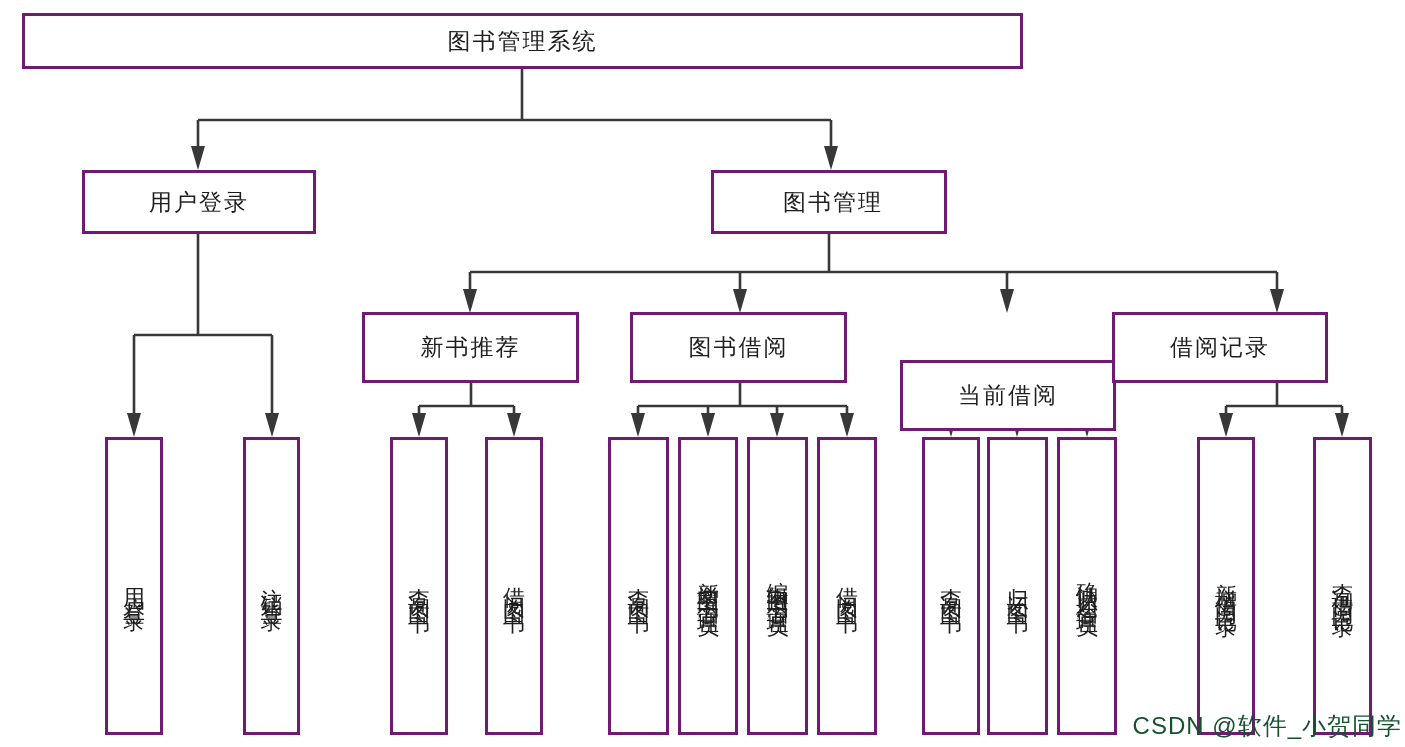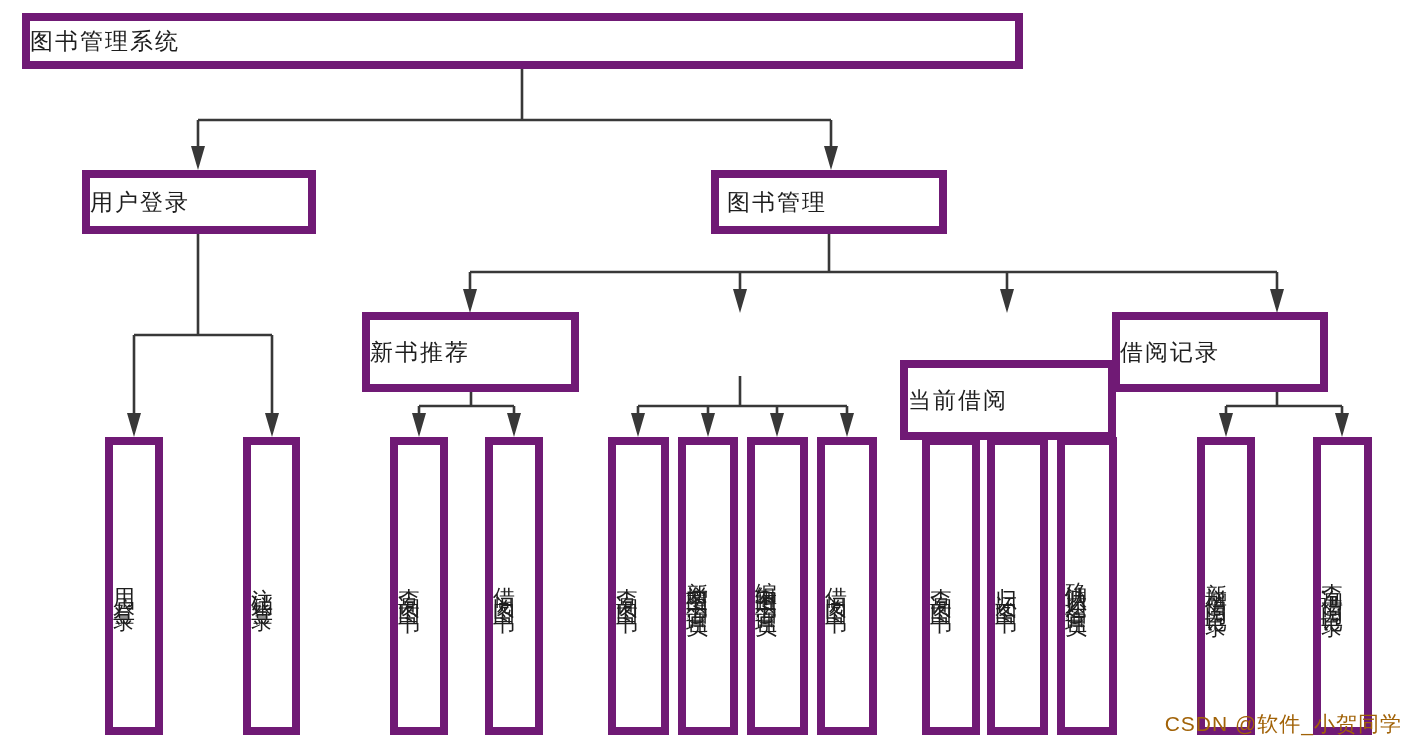"图书管理系统" .node { border: 8px solid #701a75 -> 3px solid #701a75; justify-content: flex-start -> center }
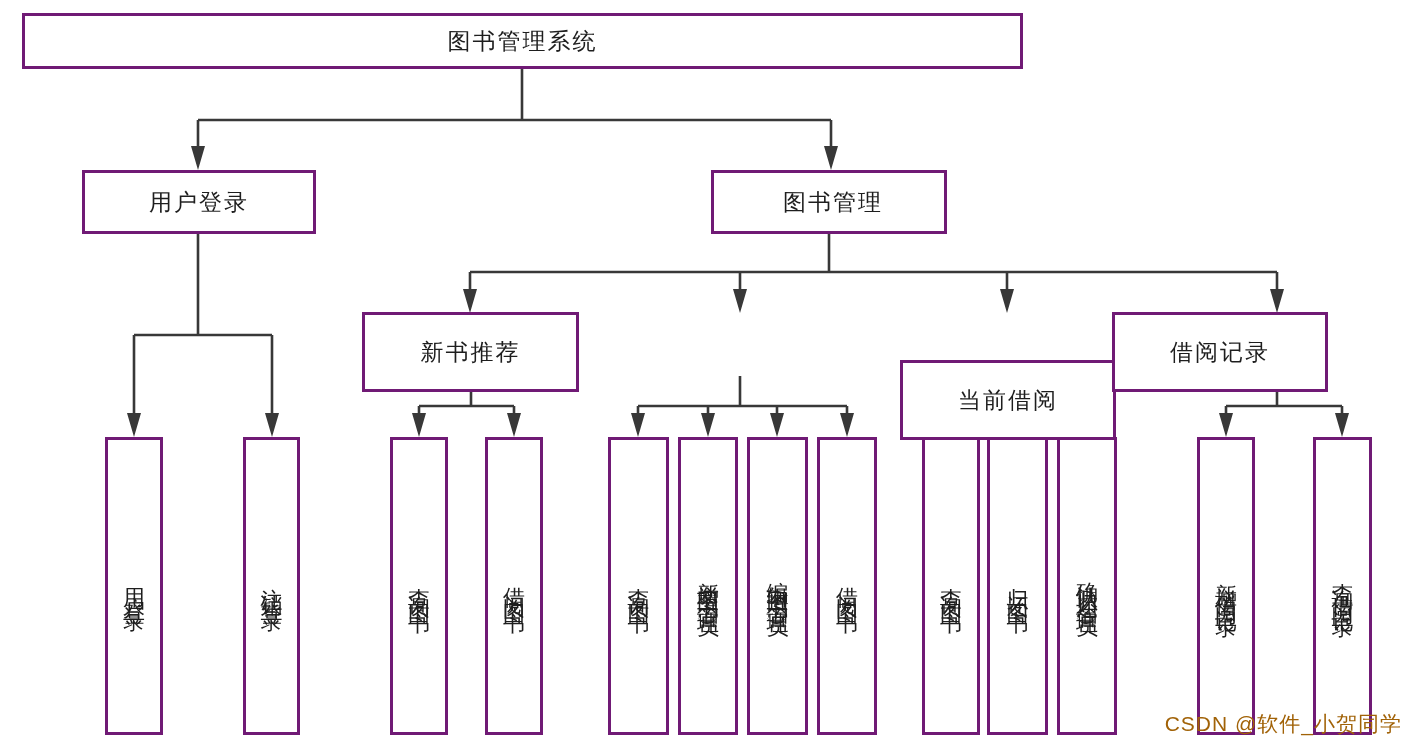"新书推荐" .l3 { height: 80px -> 71px }
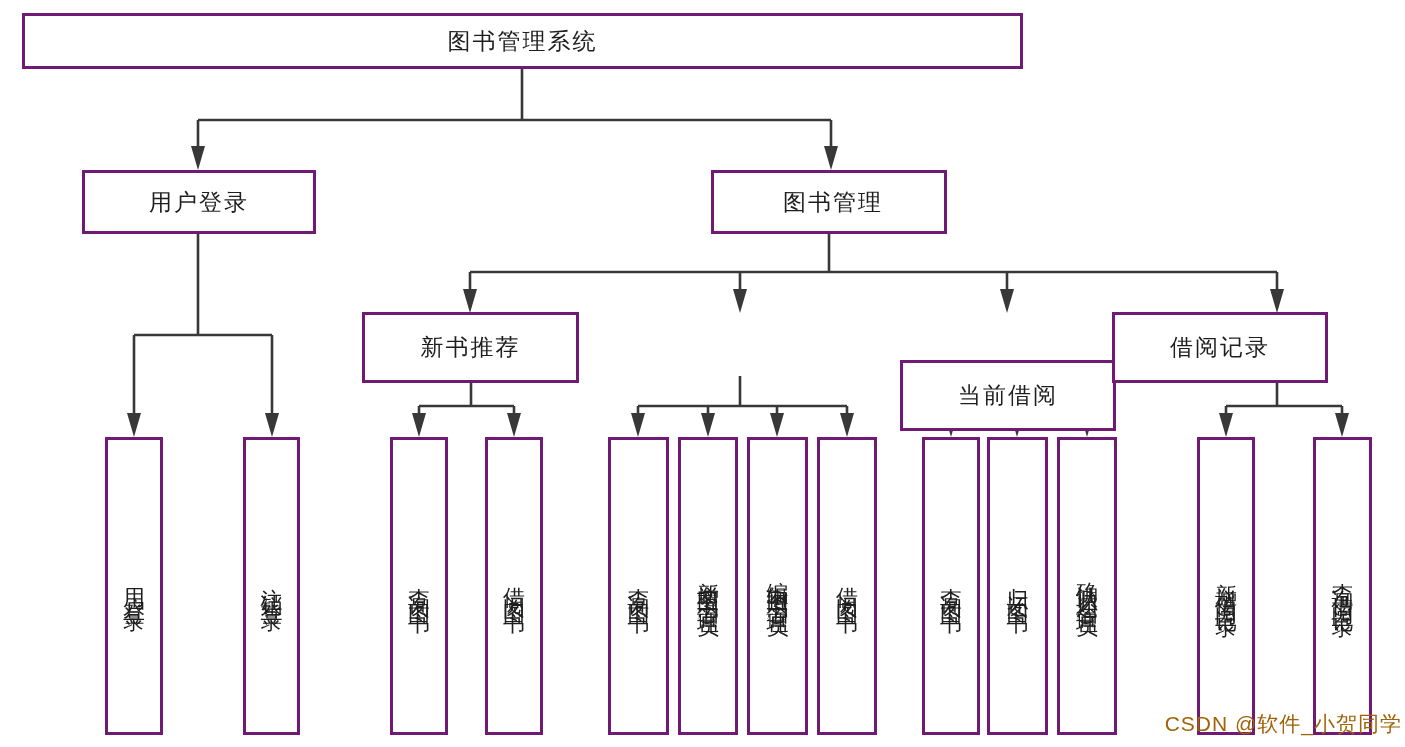"图书借阅" div.node { html: none -> <div> <span>图书借阅</span> </div> }
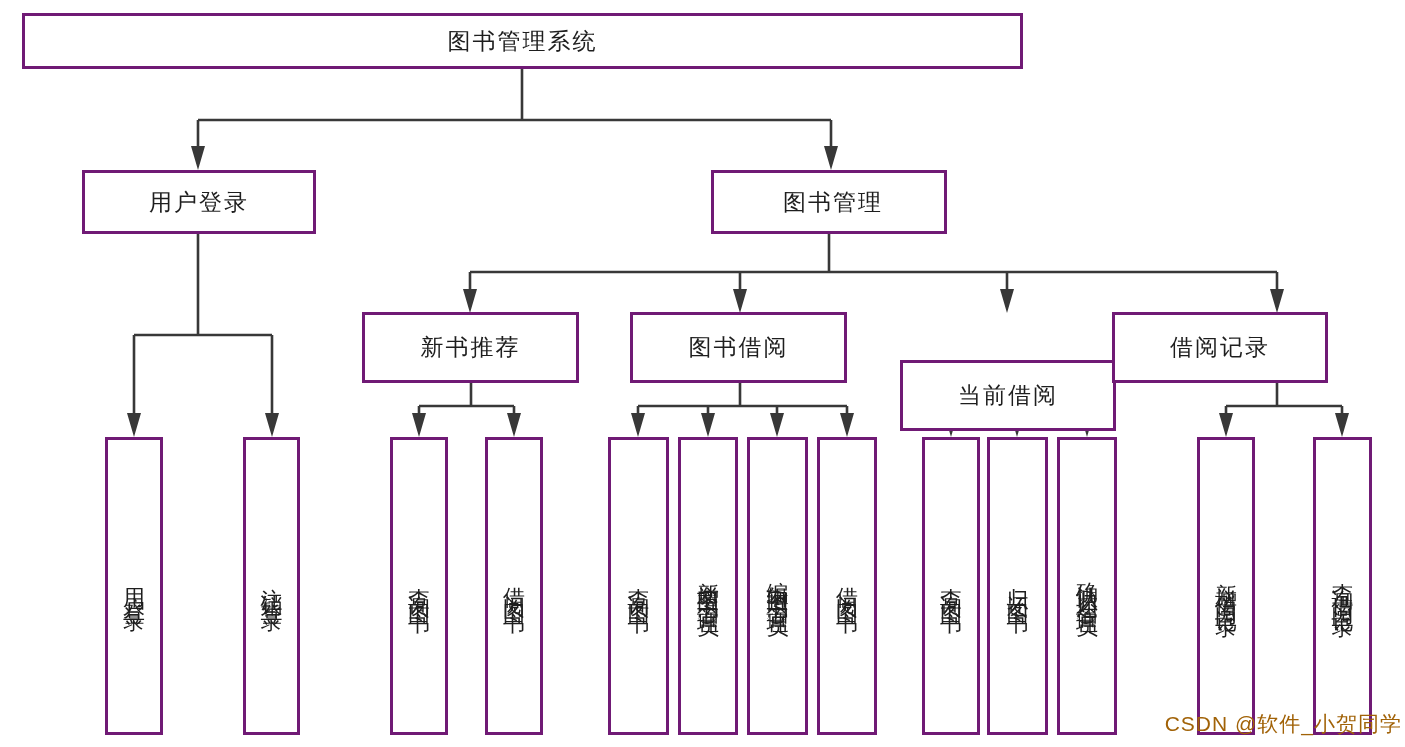"CSDN @软件_小贺同学" .watermark { color: #a16207 -> #14532d; font-size: 21px -> 24px }
